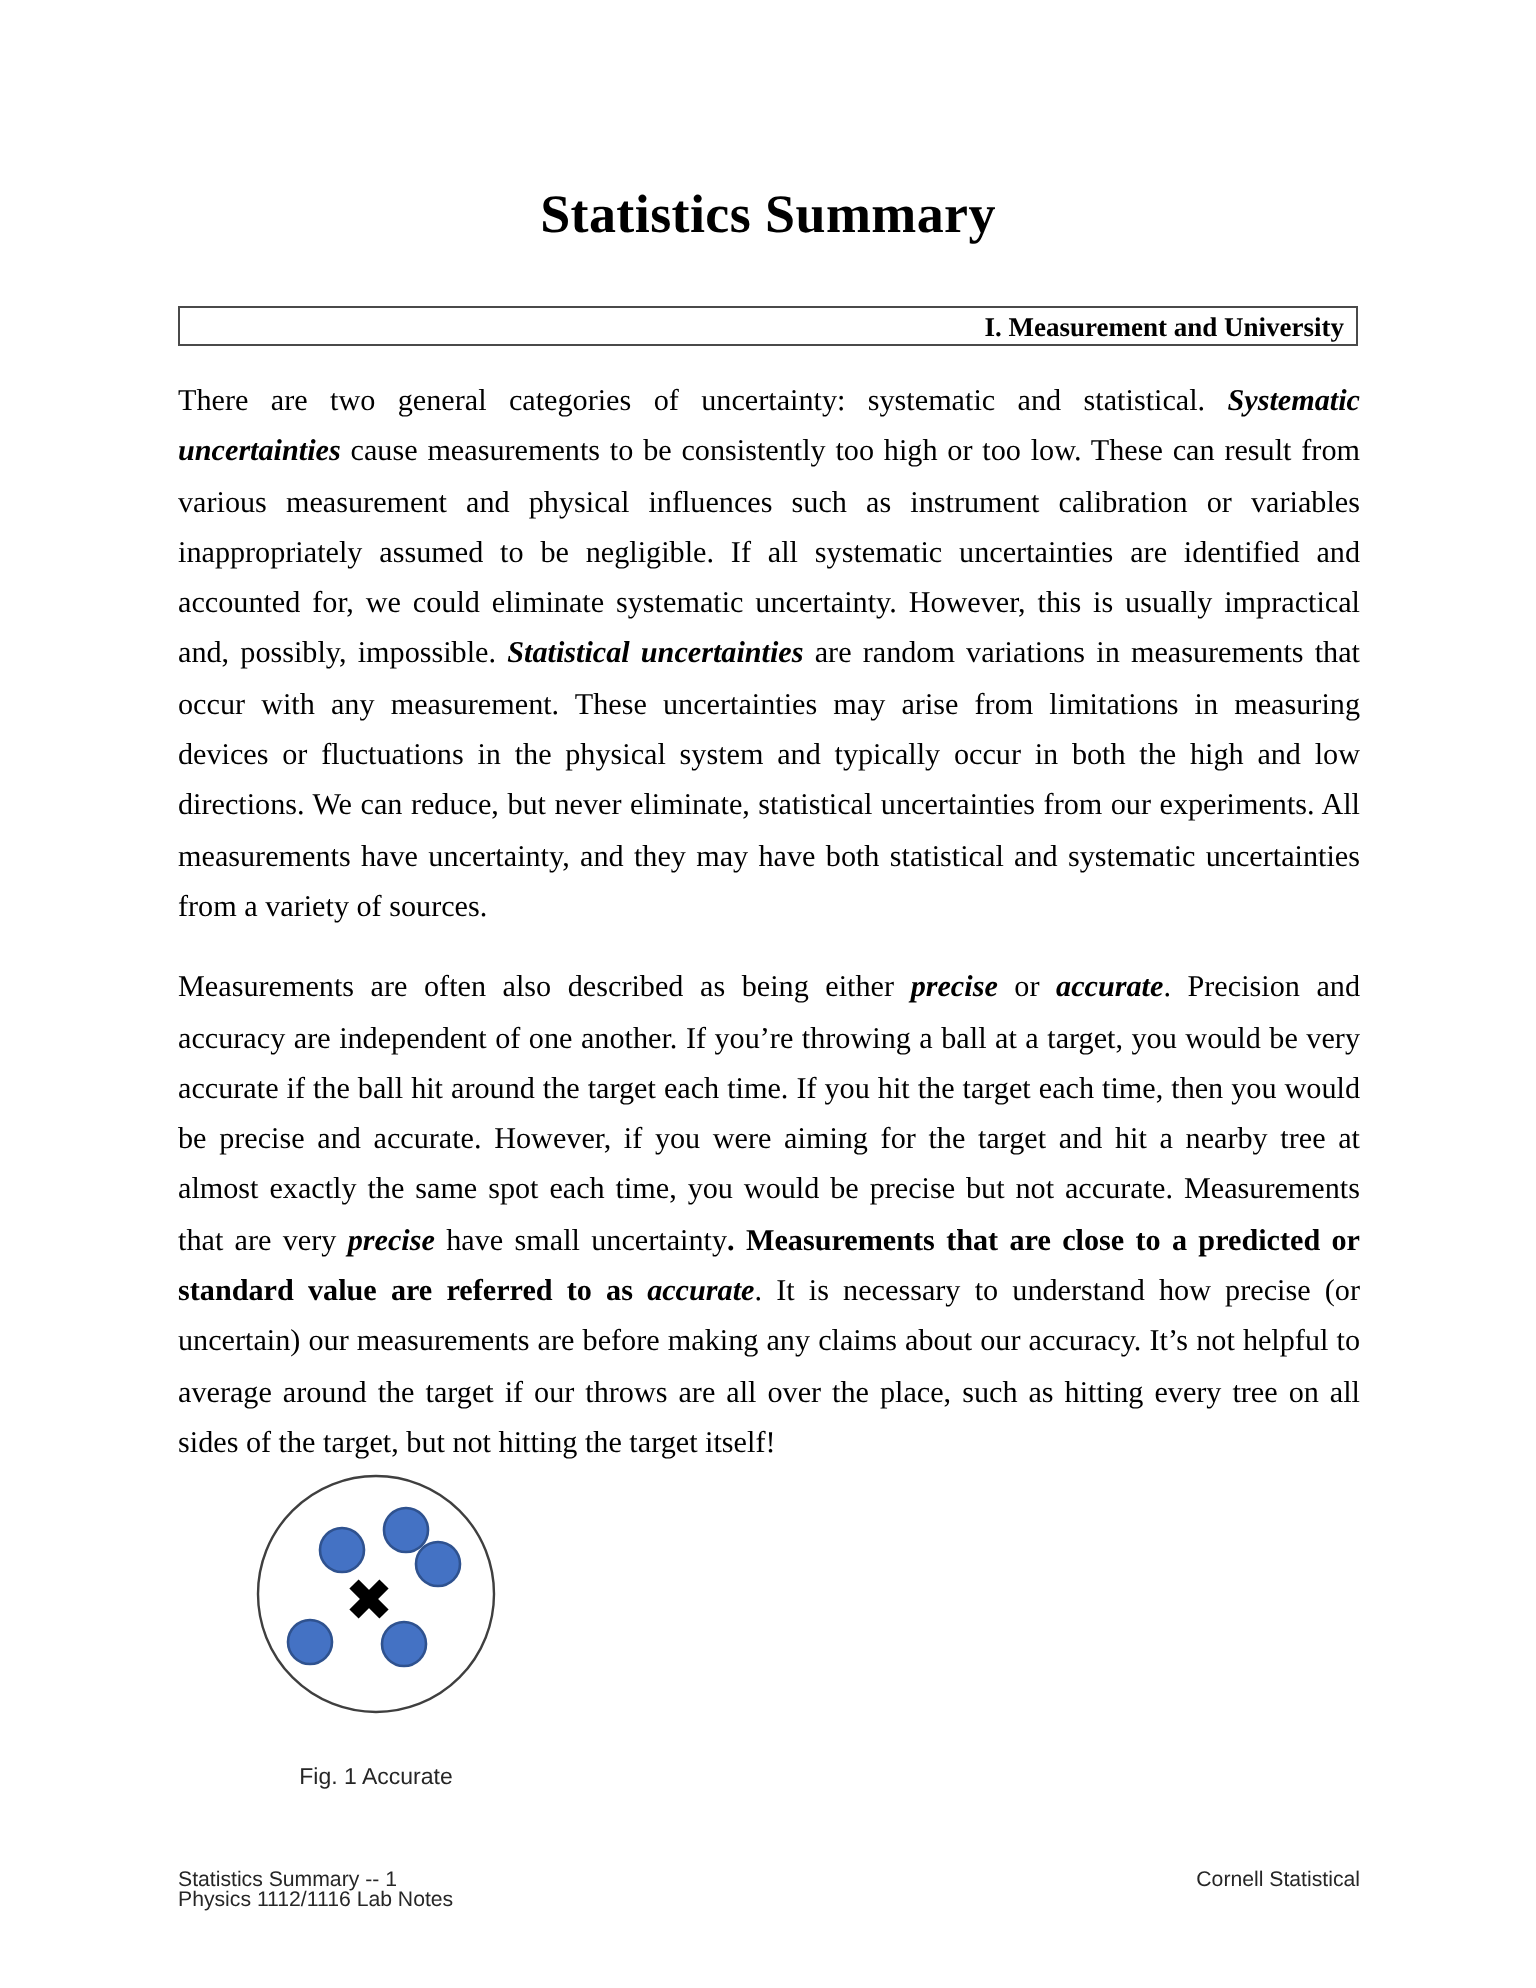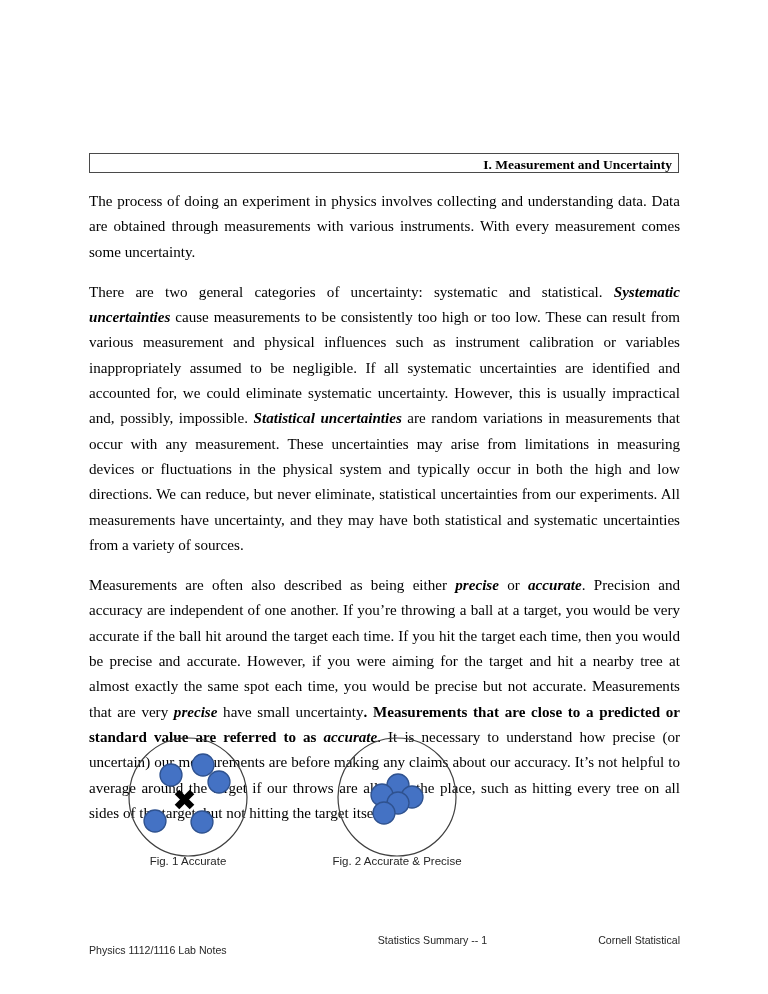"Statistics Summary" div.doc-title { html: none -> <div>Statistics Summary</div> }
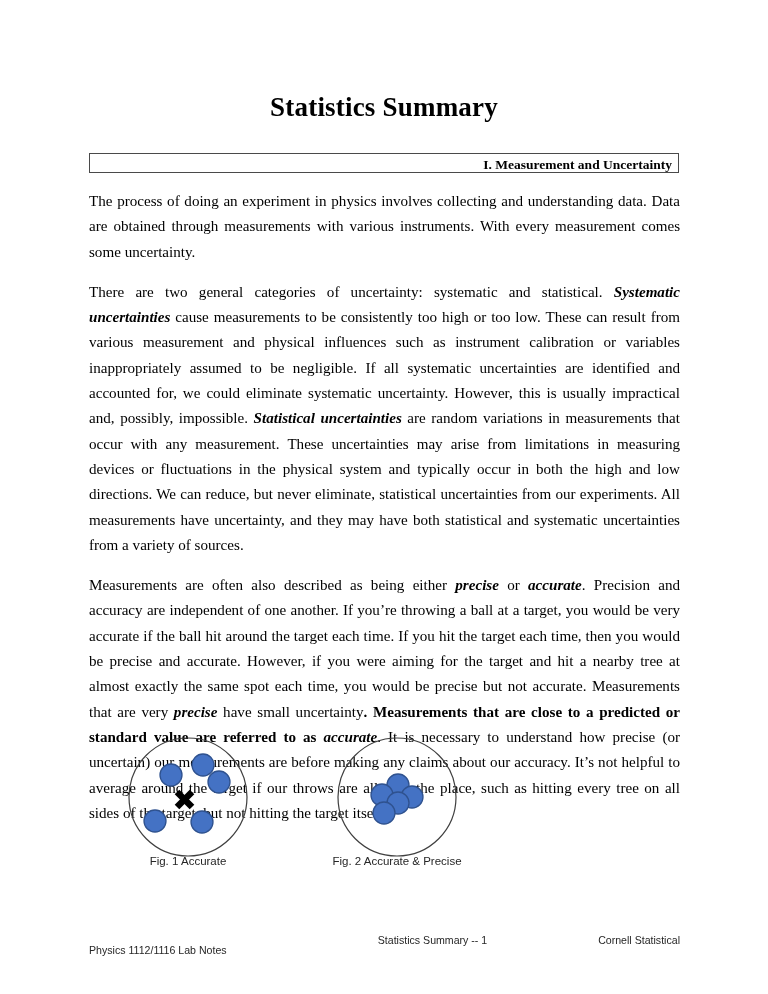"I. Measurement and Uncertainty" span.section-title { text: Uncertainty -> University }
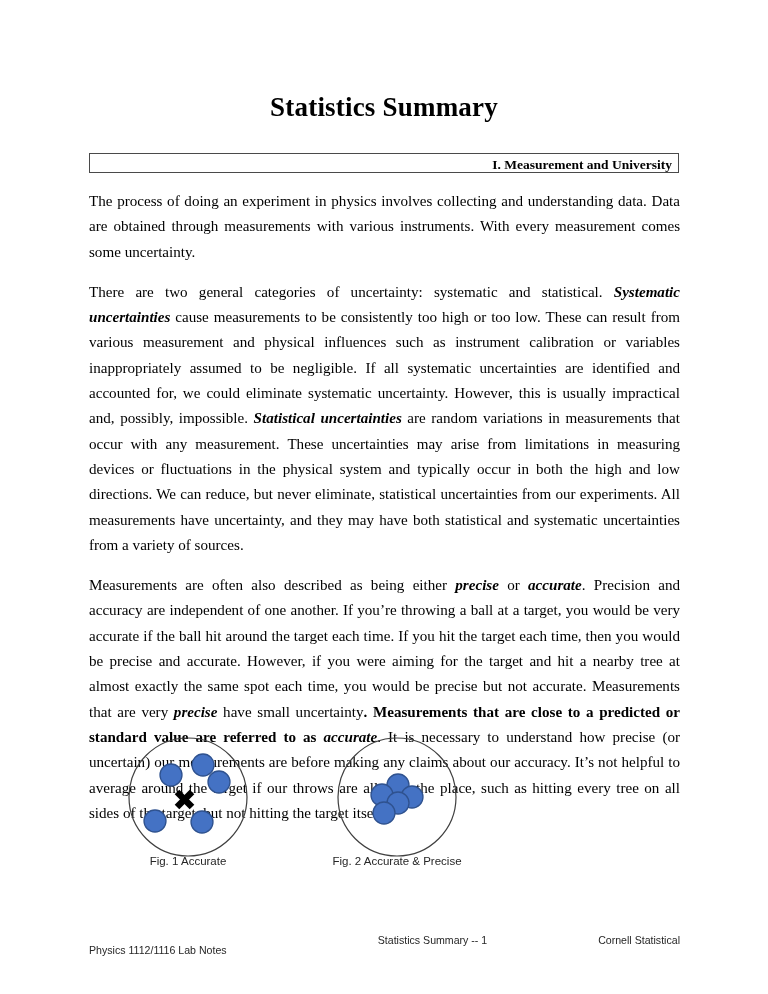"The process of doing an" p.para { html: <p><span>The process of doing an experiment in physics involves collecting and understanding data. Data are obtained through measurements with various instruments. With every measurement comes some uncertainty.</span></p> -> none }
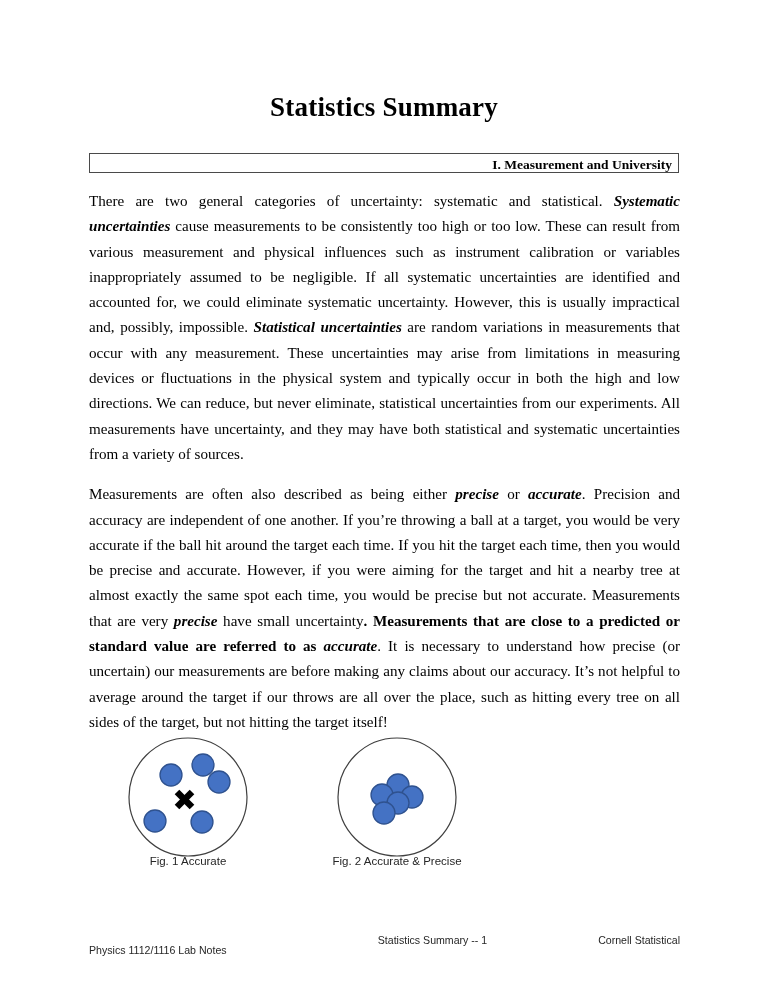"Fig. 1 Accurate" .fig-caption { top: 120px -> 148px }
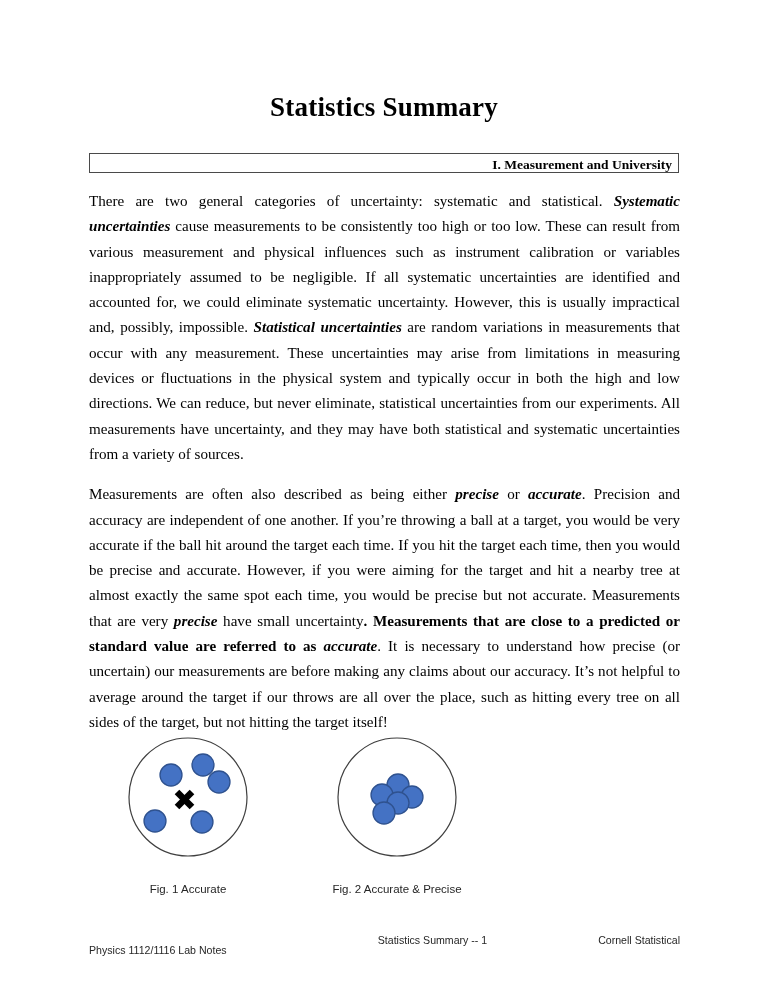"Fig. 2 Accurate & Precise" div.fig { html: <div> <svg> <circle></circle> <g> <line></line> <line></line> </g> <g> <circle></circle> <circle></circle> <circle></circle> <circle></circle> <circle></circle> </g> </svg> <div>Fig. 2 Accurate &amp; Precise</div> </div> -> none }
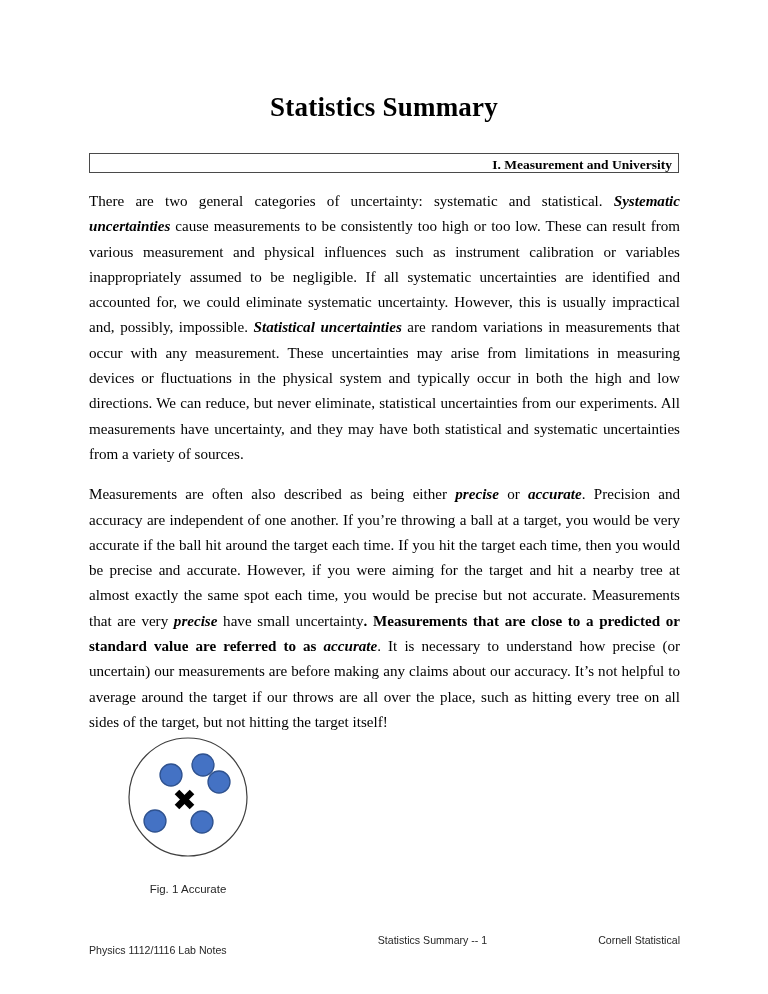"Statistics Summary -- 1" .footer .f-center { margin-left: 48px -> none; text-align: center -> none }
